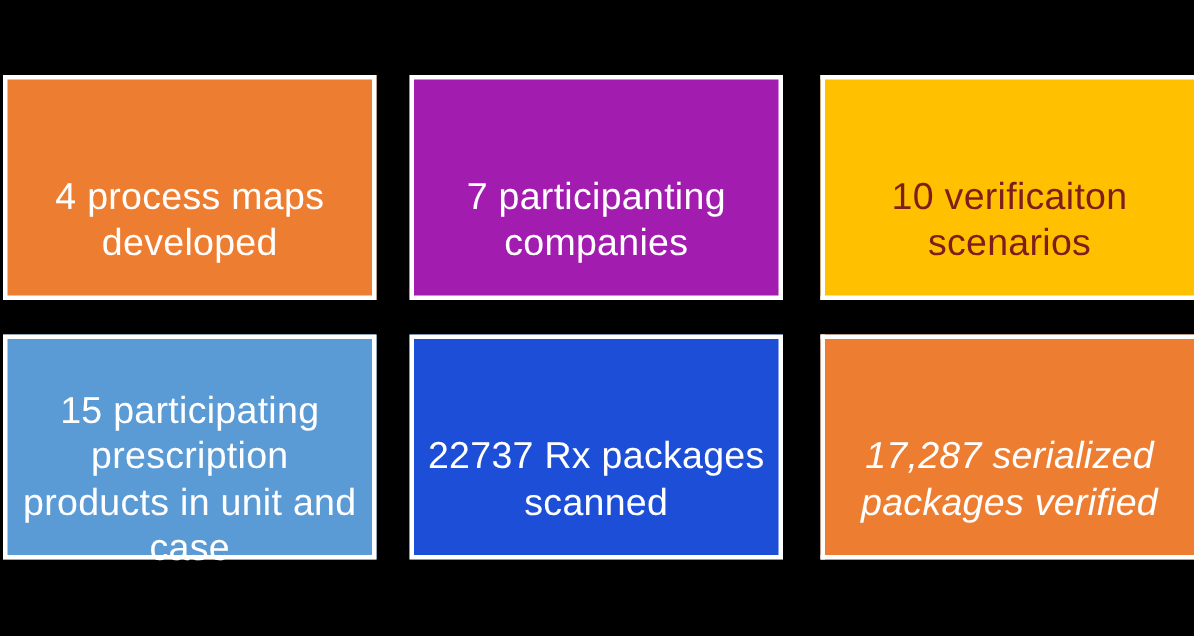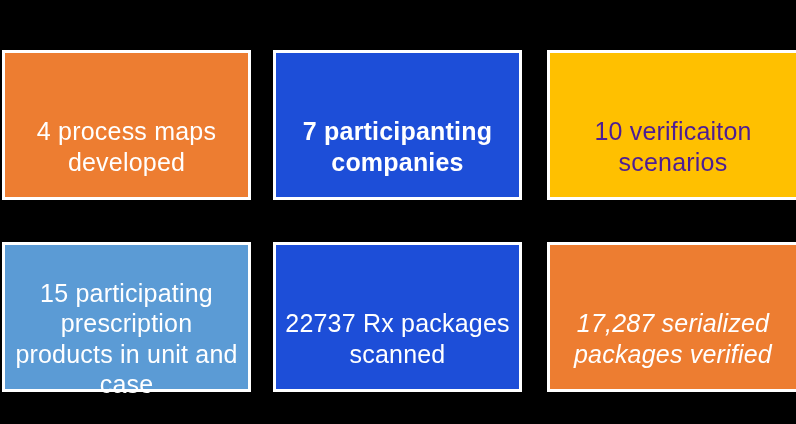"7 participanting companies" div.tile { background-color: #1d4ed8 -> #a21caf; font-weight: bold -> none }
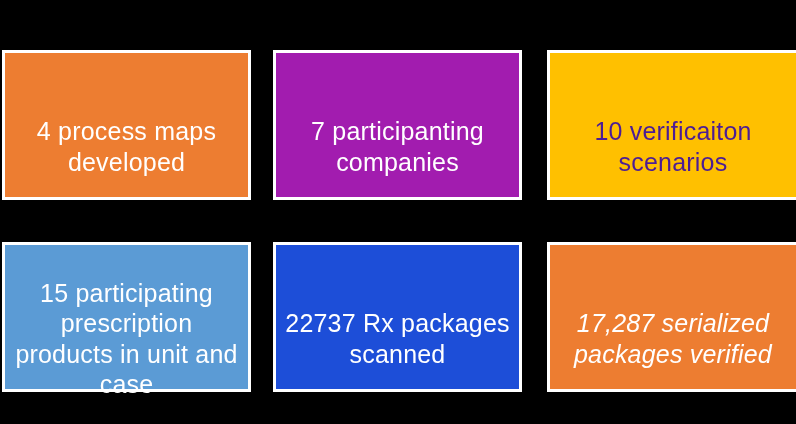"10 verificaiton scenarios" div.tile { color: #4c1d95 -> #7f1d1d }
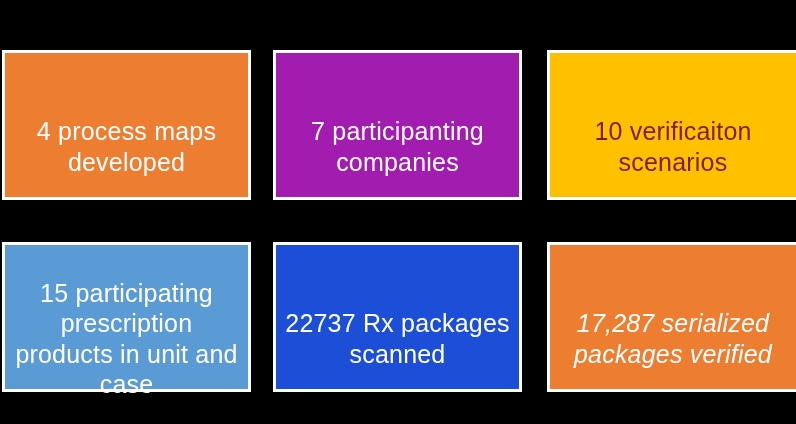"15 participating prescription products" .r2 { top: 242px -> 223px }
